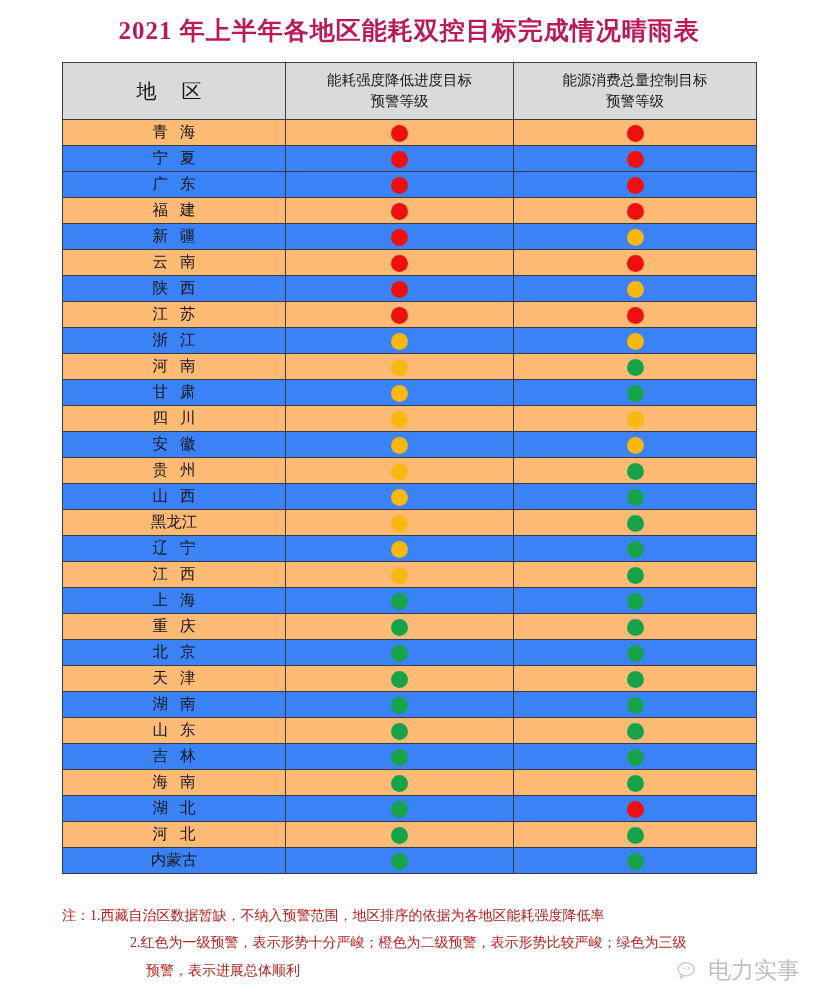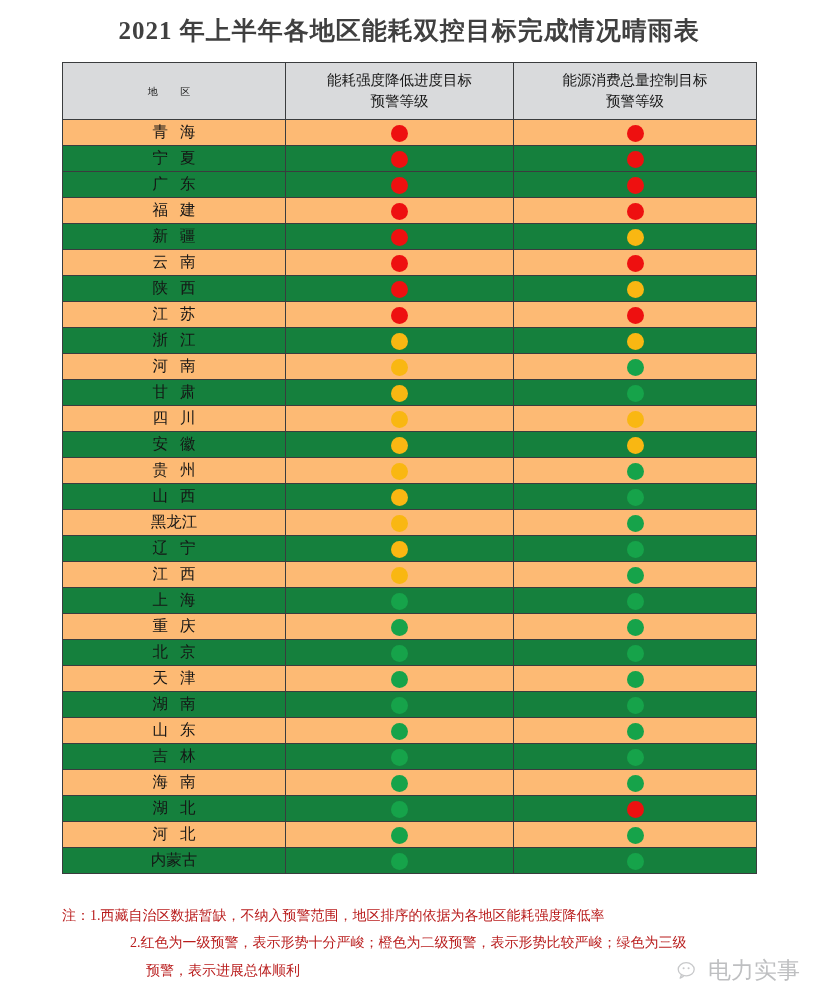"2021 年上半年各地区能耗双控目标完成情况晴雨表" .title { color: #404040 -> #be185d }
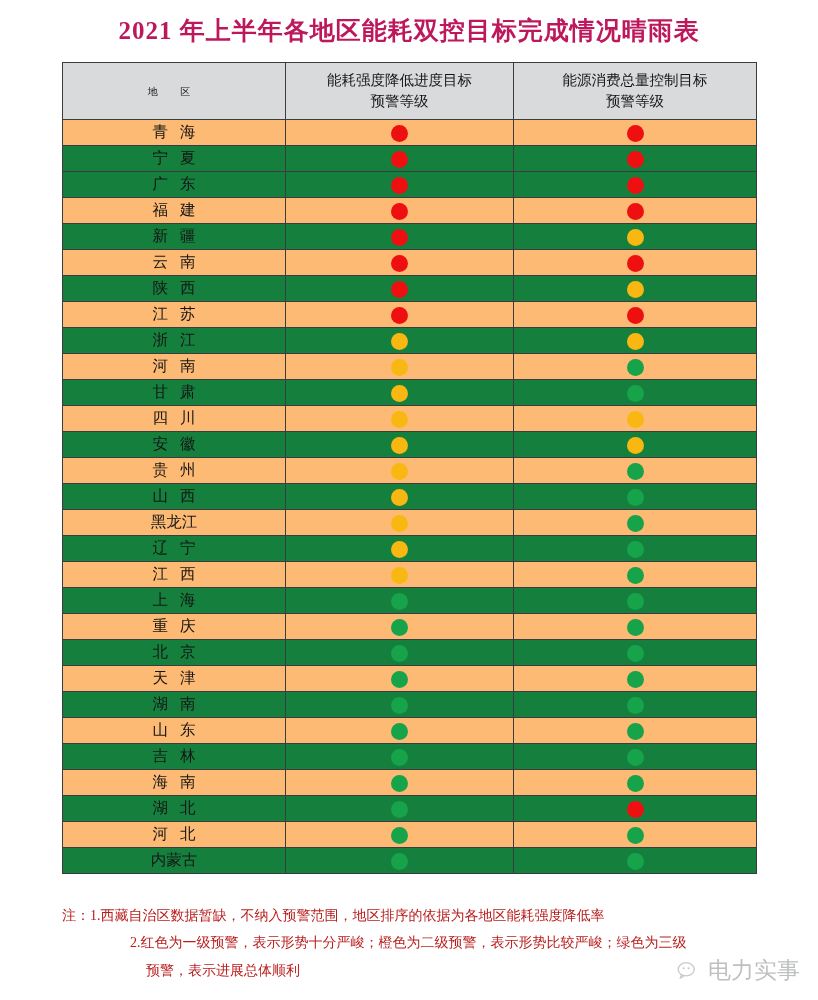"地 区" .region-head { font-size: 10px -> 20px }
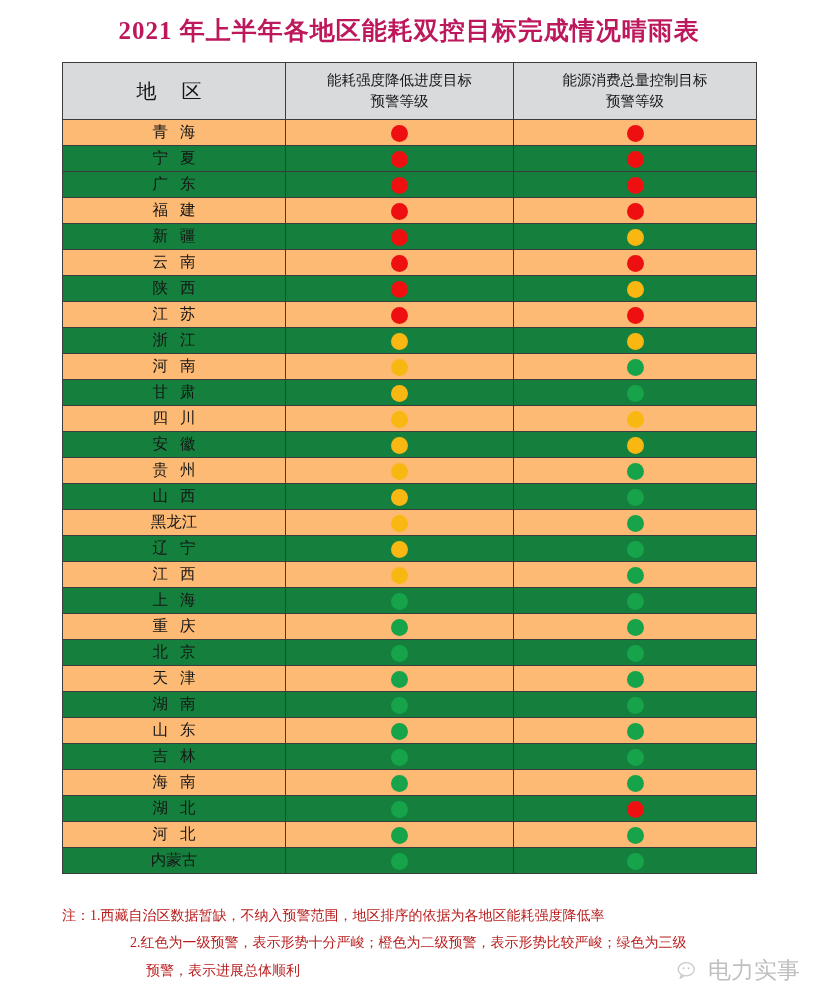"宁夏" tbody tr.even td { background: #15803d -> #3b82f6 }
